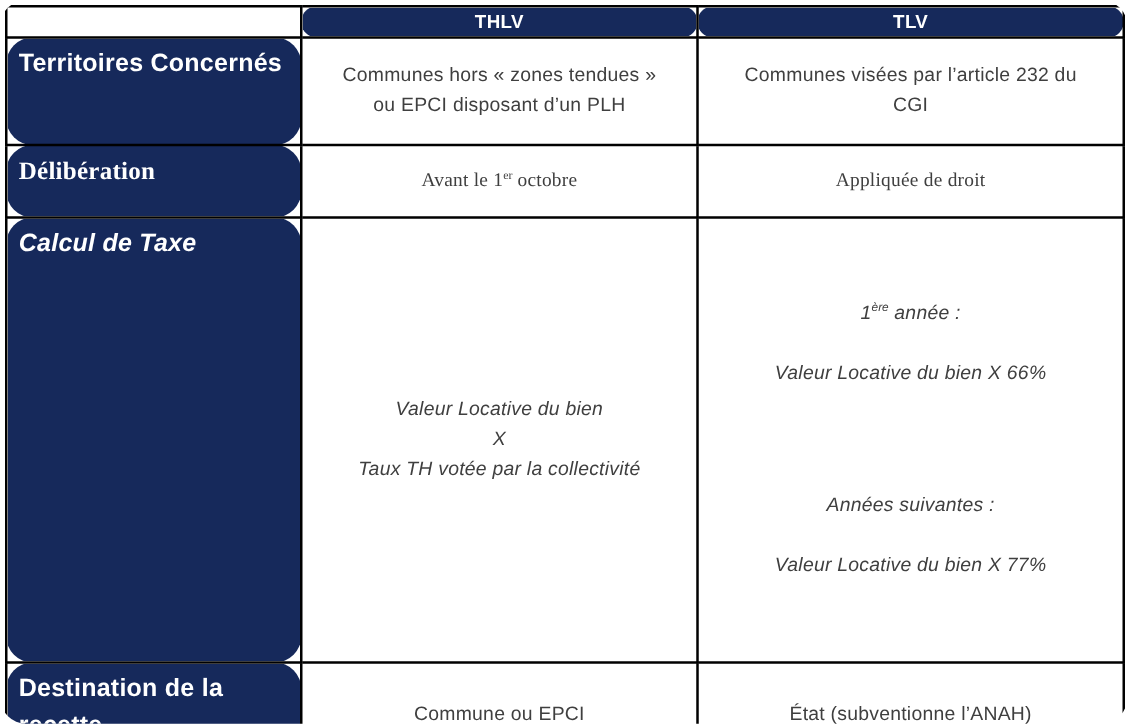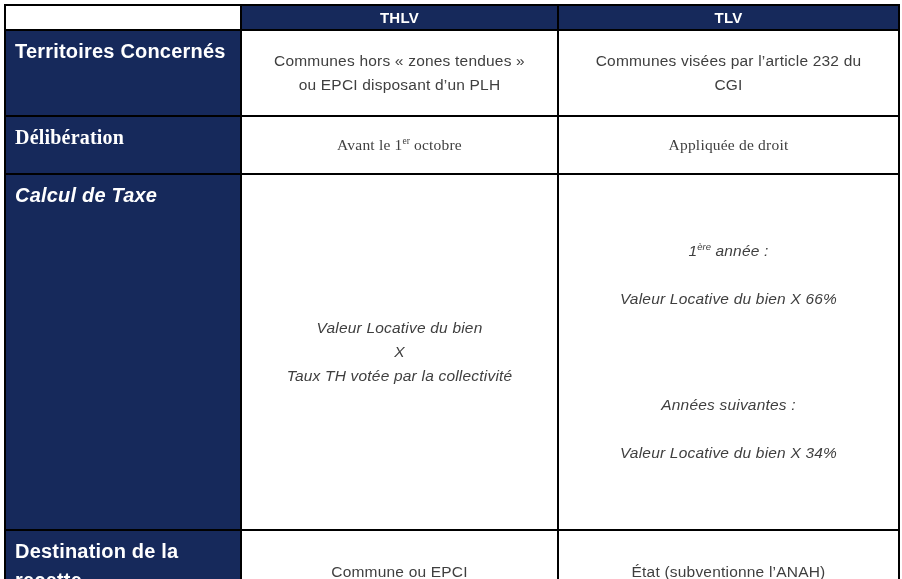"THLV" * { border-radius: none -> 21px }
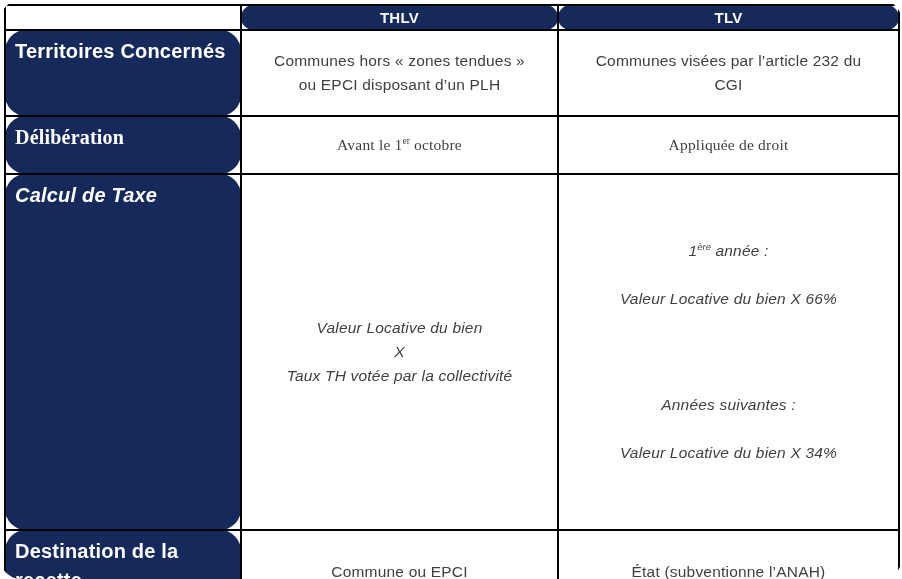"Valeur Locative du bien X 34%" div { text: 34% -> 77% }
